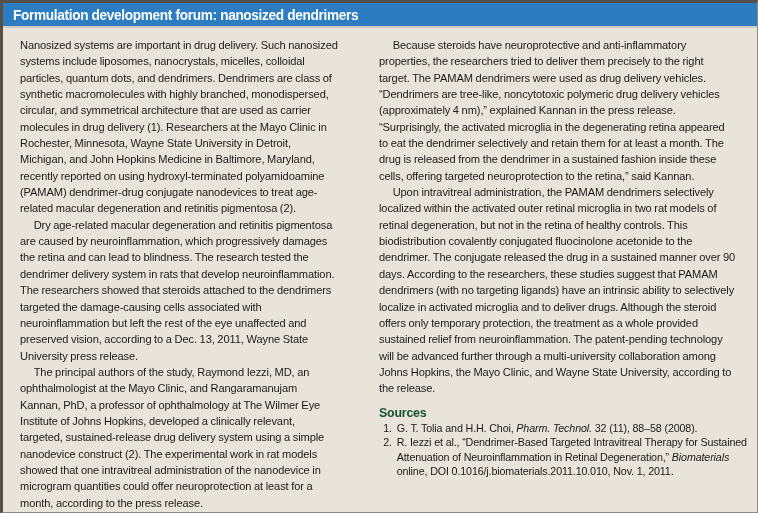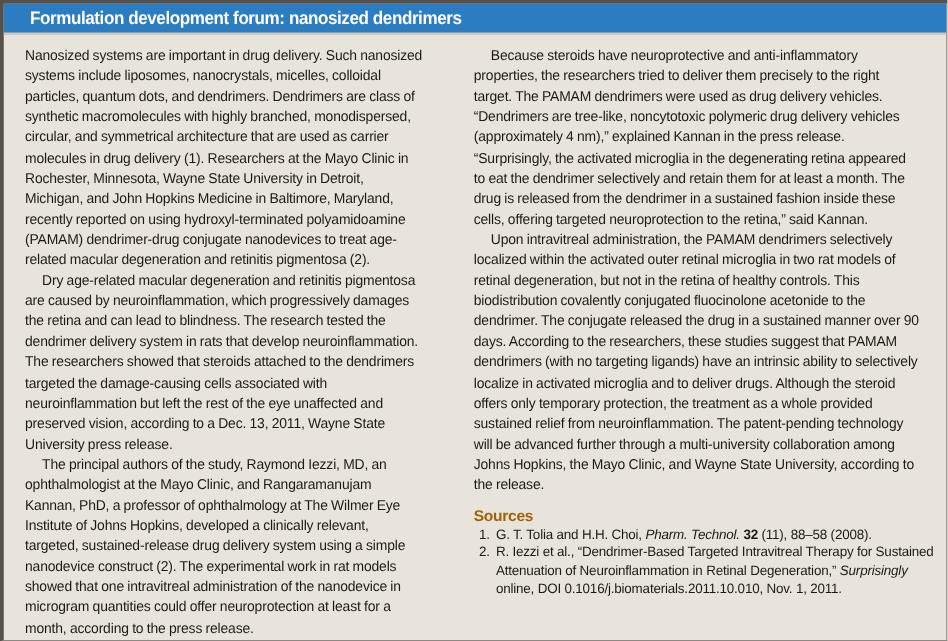"Formulation development forum: nanosized" .header-bar { padding-left: 21px -> 10px }
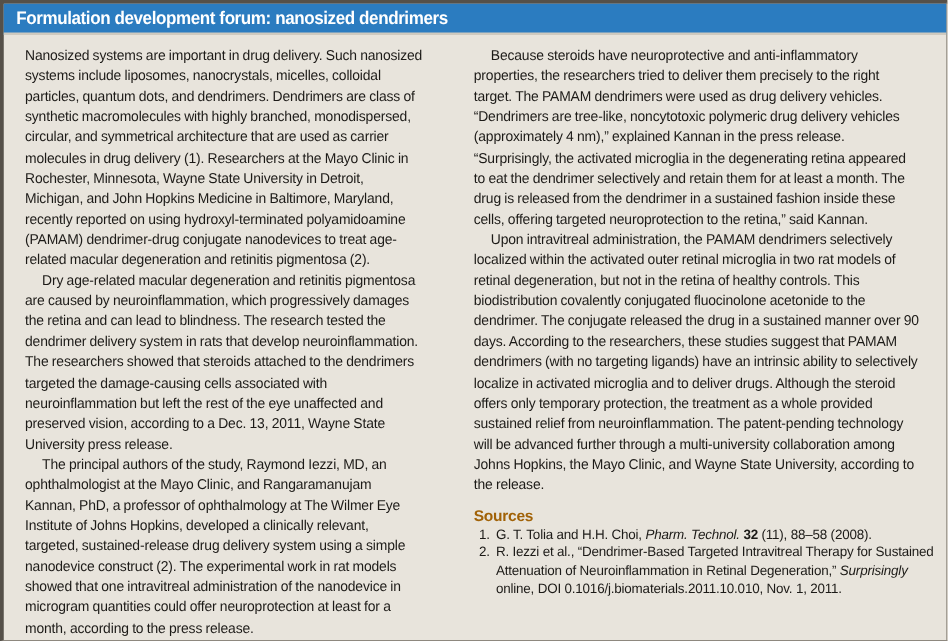"Sources" .sources-heading { color: #a16207 -> #14532d }
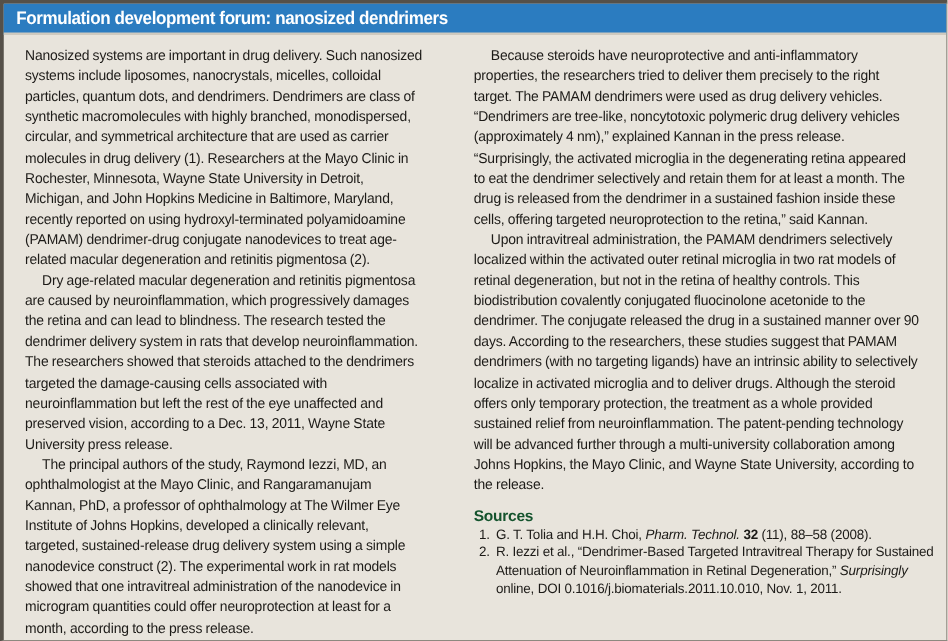"32" .bd { font-weight: bold -> normal }
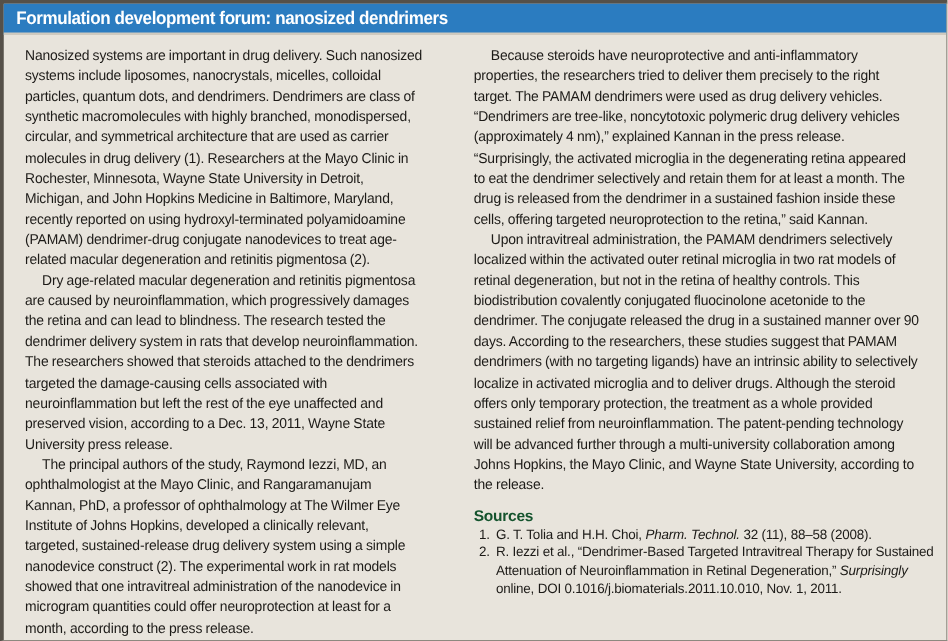"Surprisingly" span.it { text: Surprisingly -> Biomaterials }
